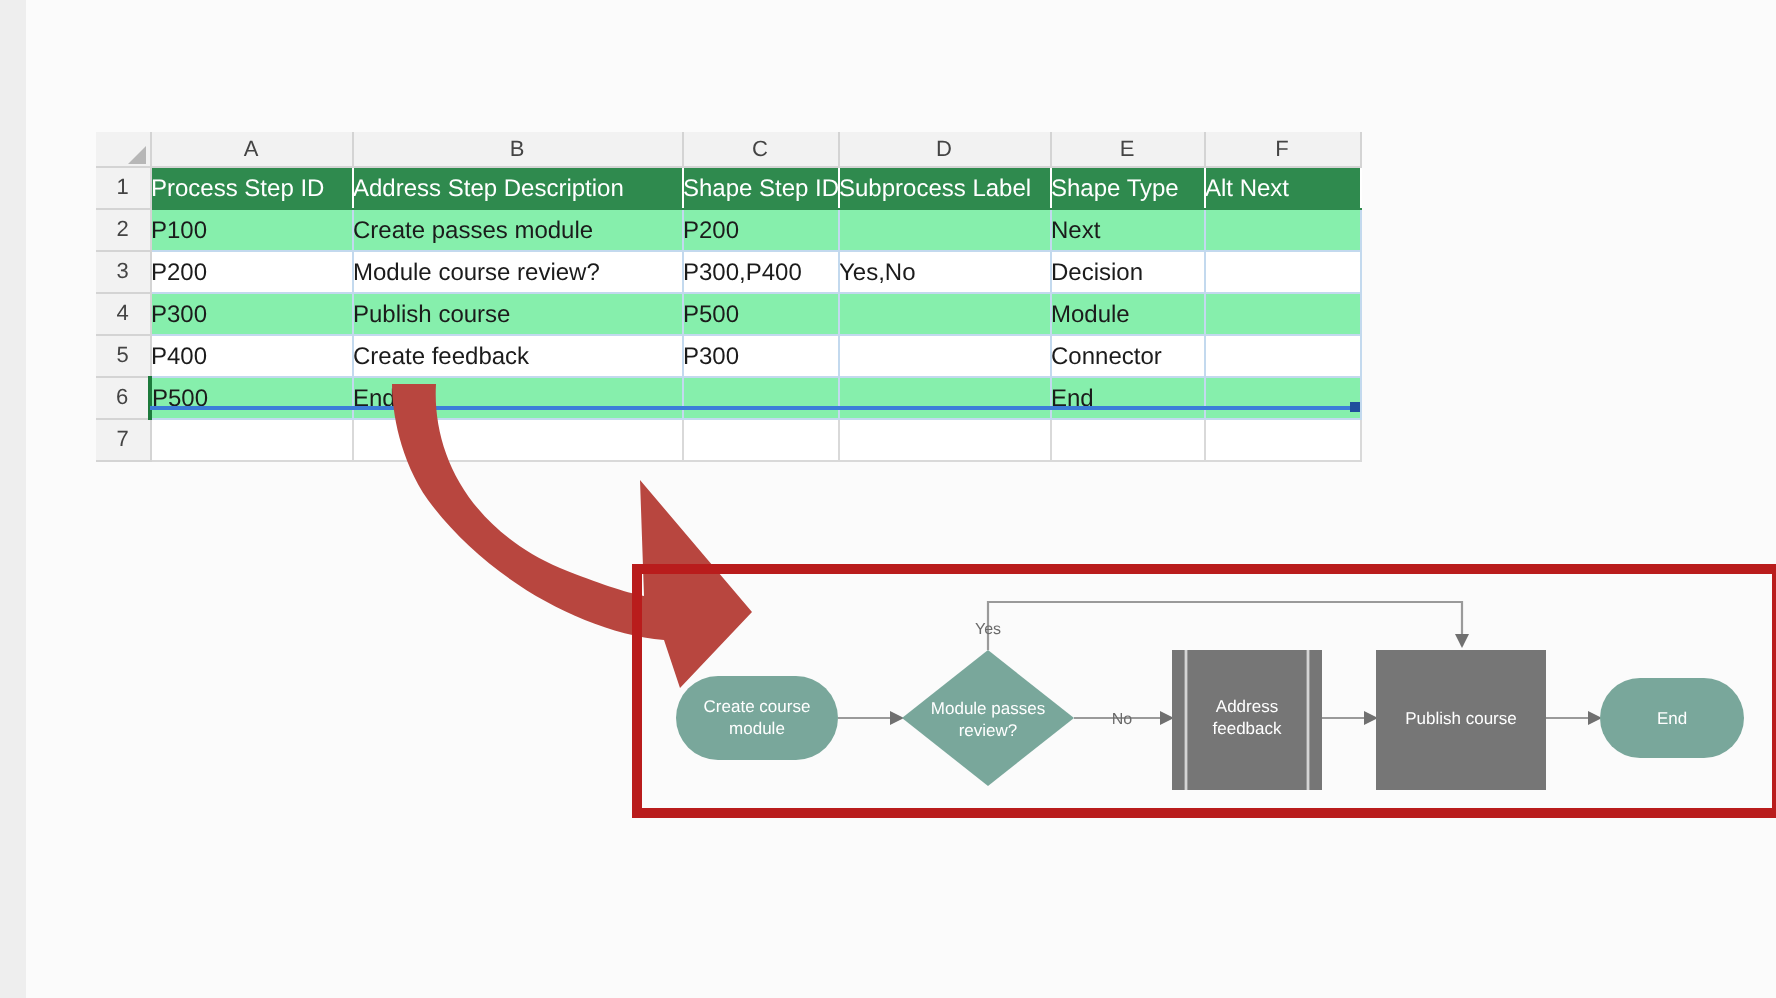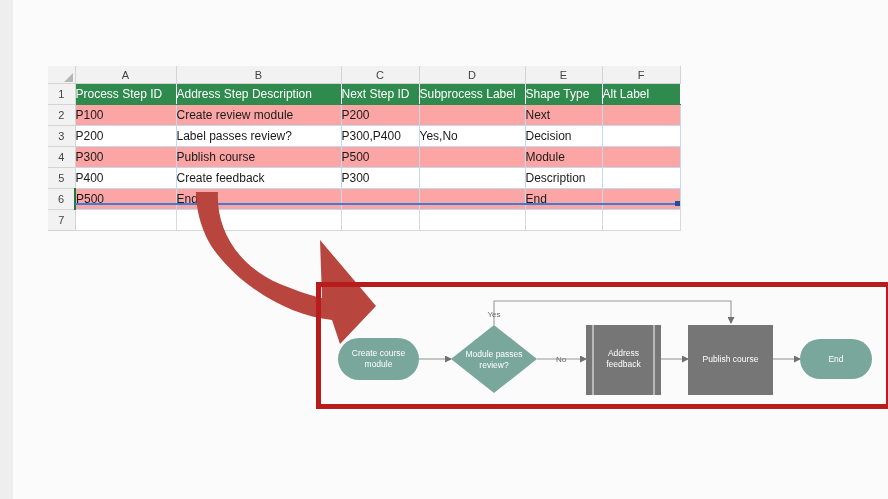"Next Step ID" td.cell { text: Next -> Shape }
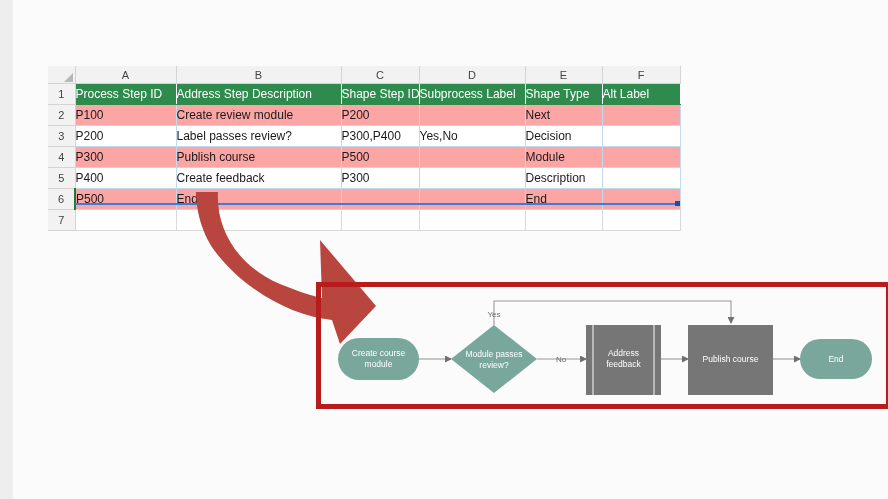"Alt Label" td.cell { text: Label -> Next }
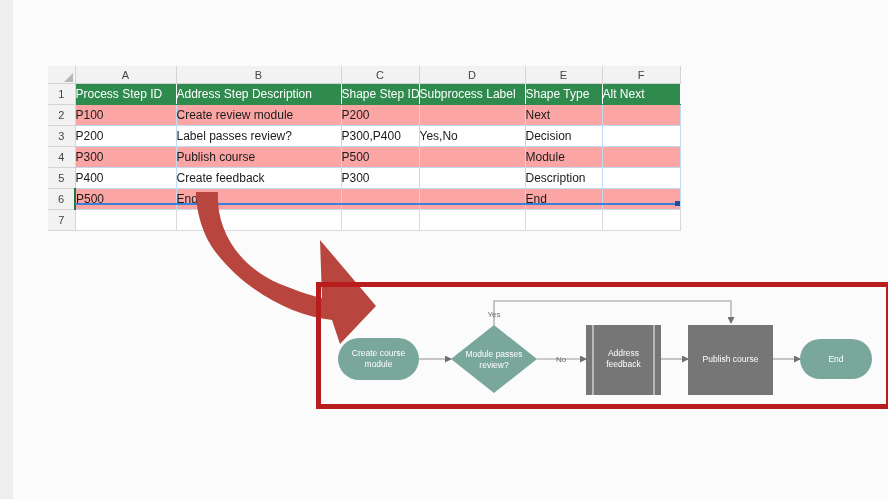"P100" .banded { background: #fca5a5 -> #86efac }
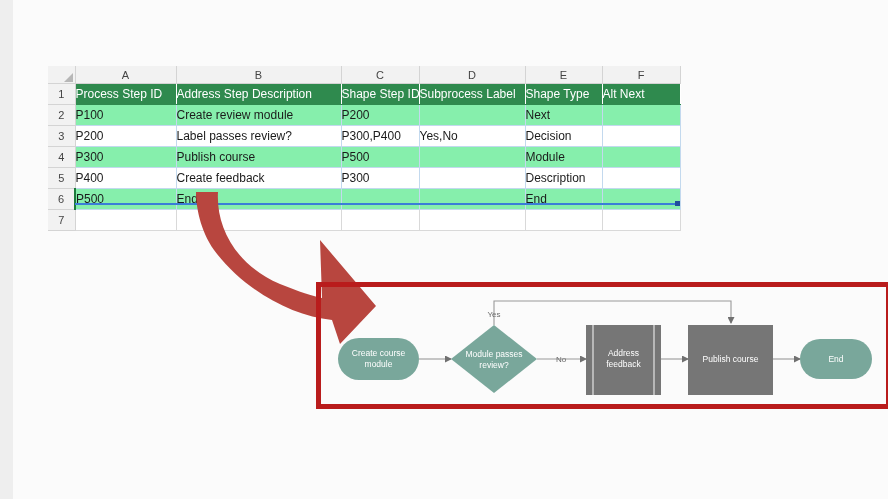"Create review module" td.cell { text: review -> passes }
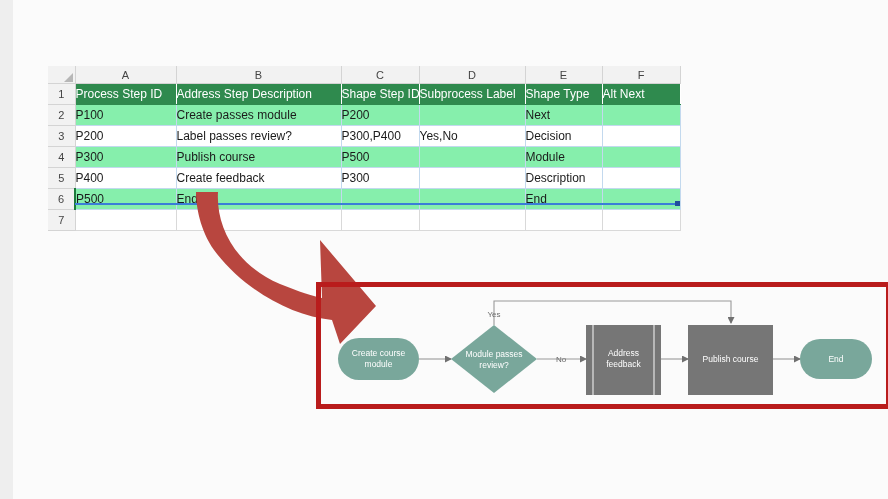"Label passes review?" td.cell { text: Label passes -> Module course }
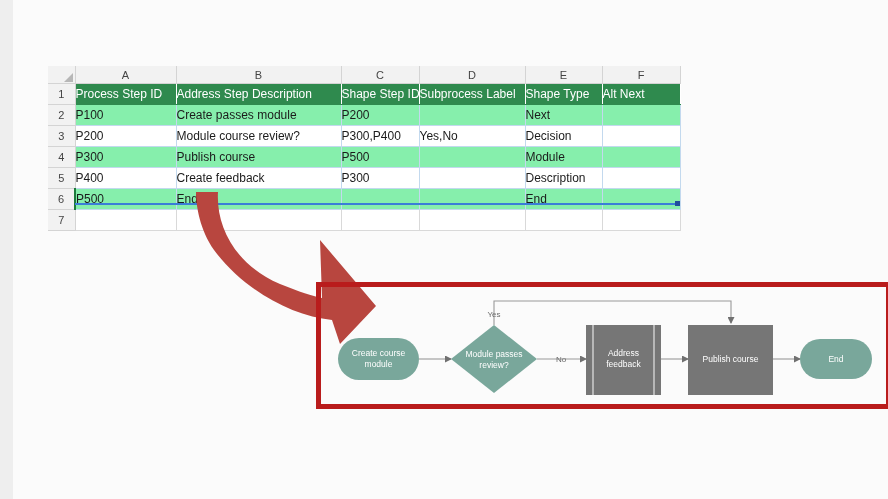"Description" td.cell { text: Description -> Connector }
